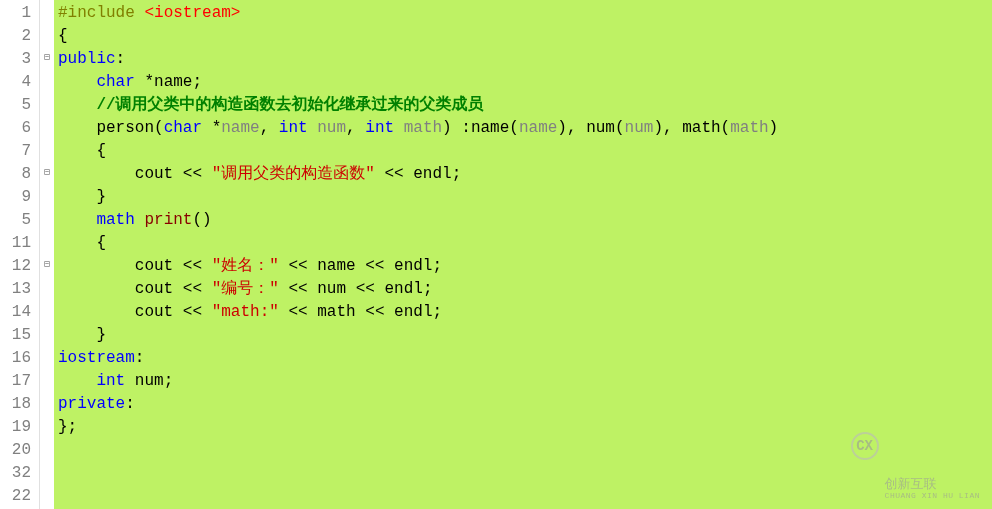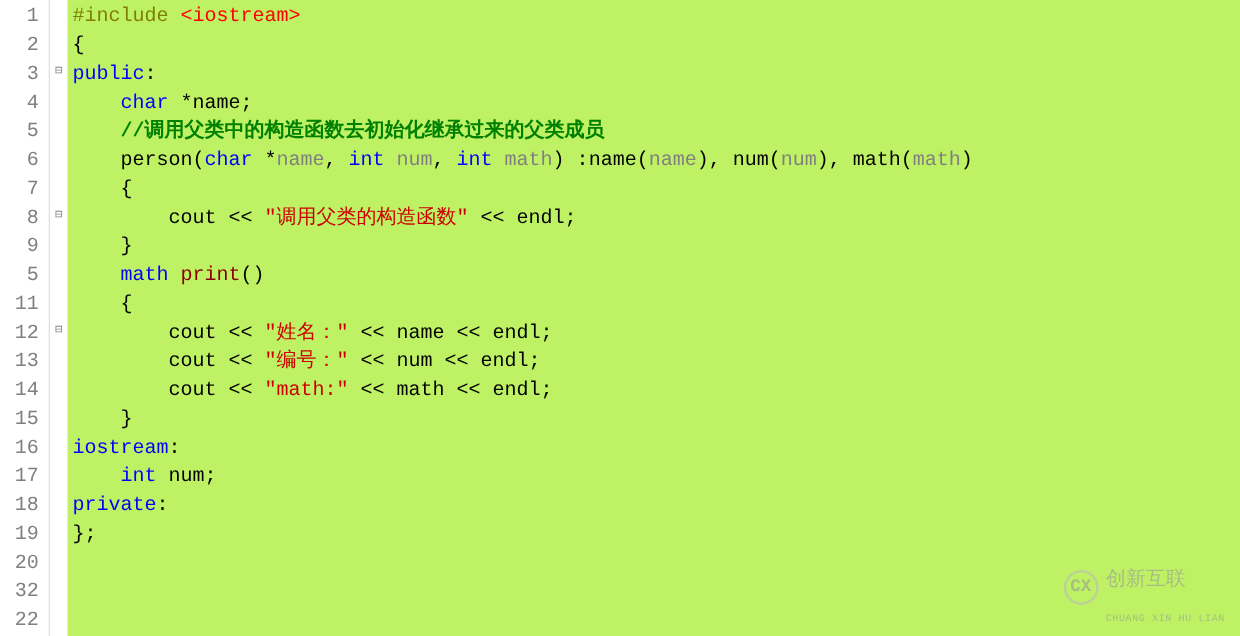"创新互联" .logo-text .cn { font-size: 16px -> 13px; margin-top: none -> 46px }
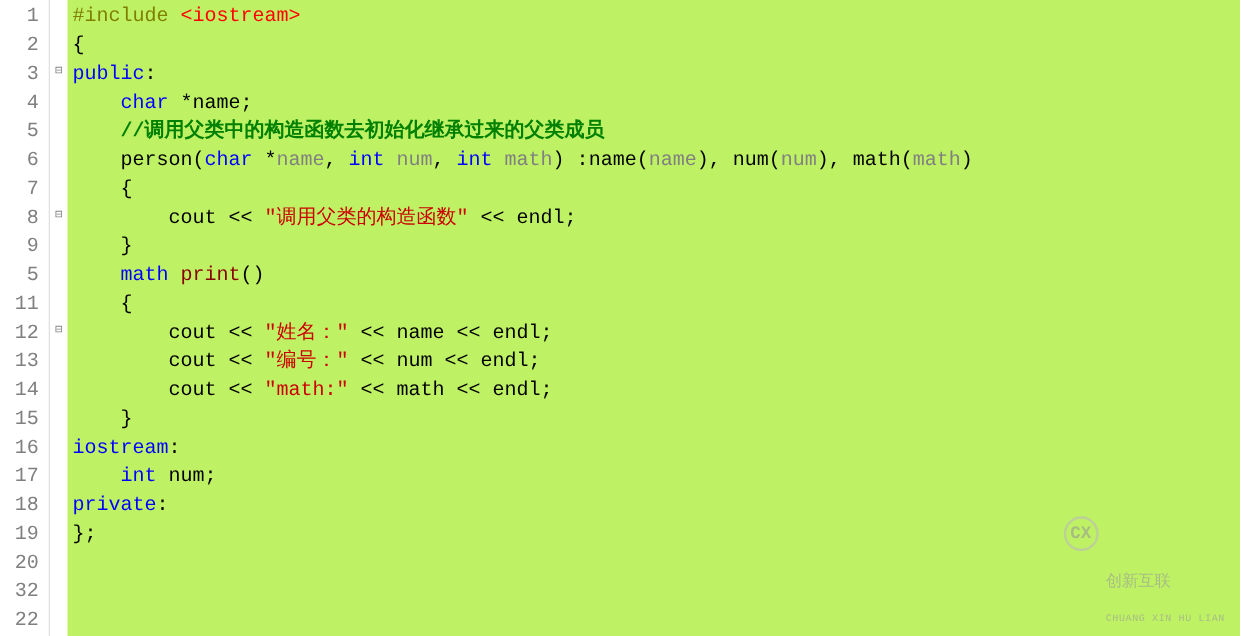"CHUANG XIN HU LIAN" .logo-text .en { margin-top: 19px -> none }
